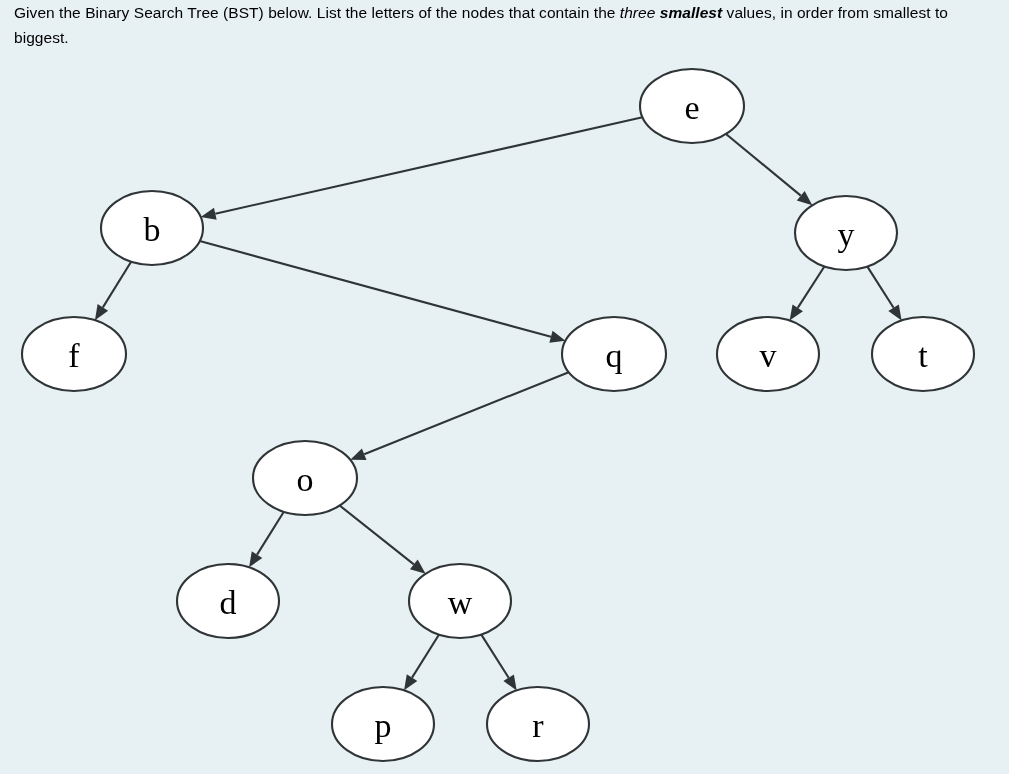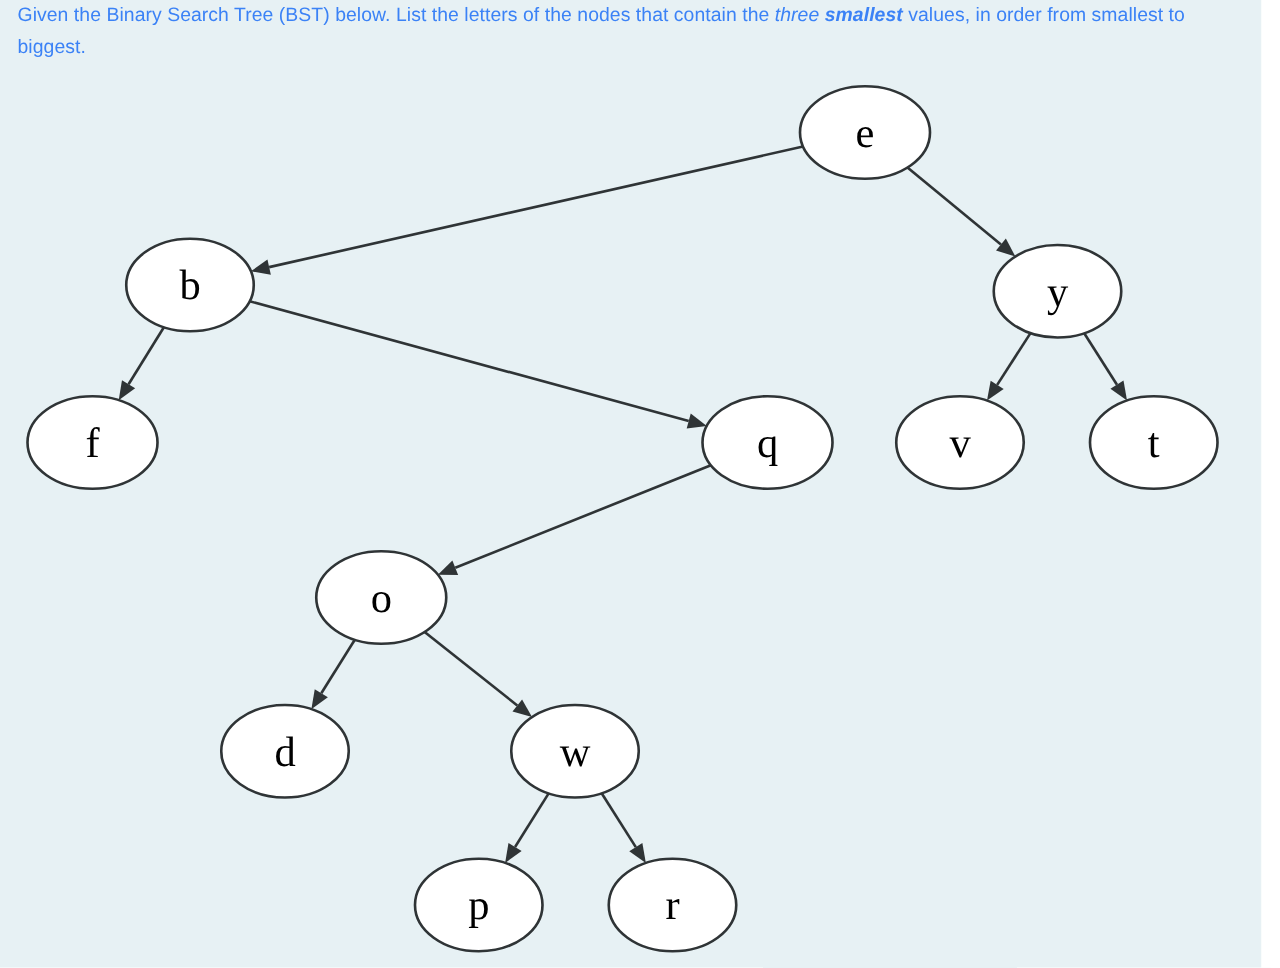"Given the Binary Search Tree" #question { color: #3b82f6 -> #000000 }
